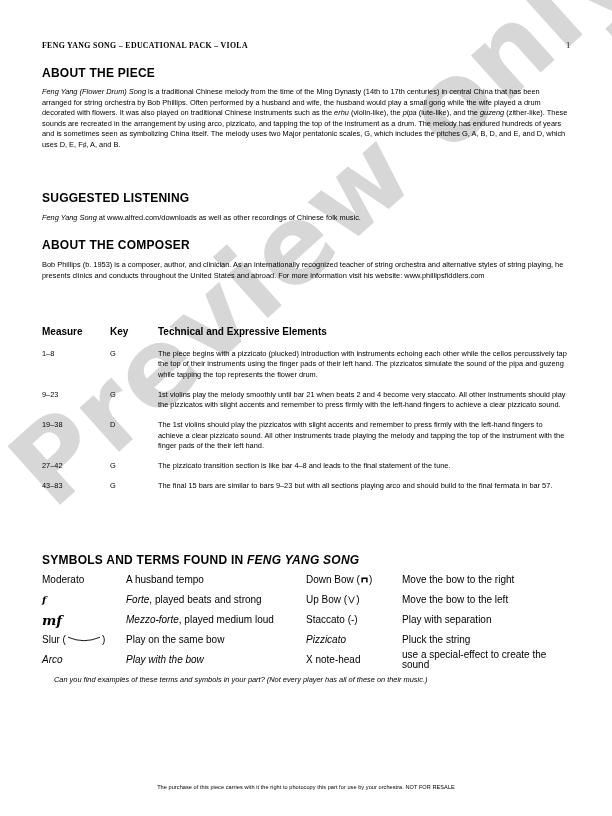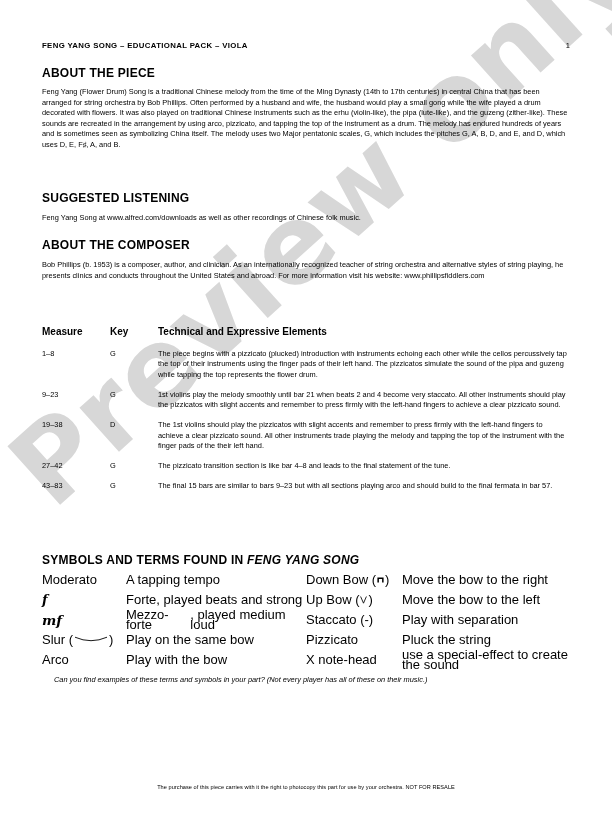"FENG YANG SONG – EDUCATIONAL" .runhead { font-family: none -> Liberation Serif, serif }
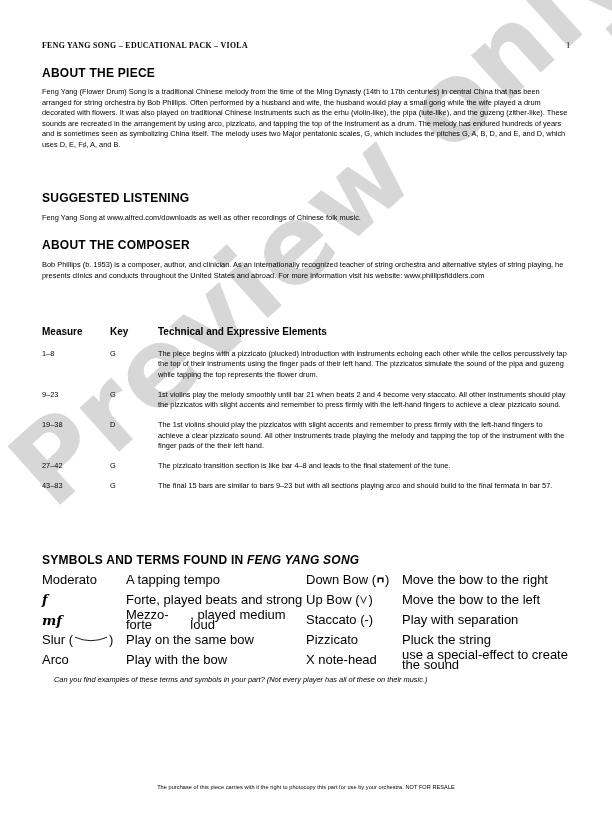"Feng Yang (Flower Drum) Song" .ital { font-style: none -> italic }
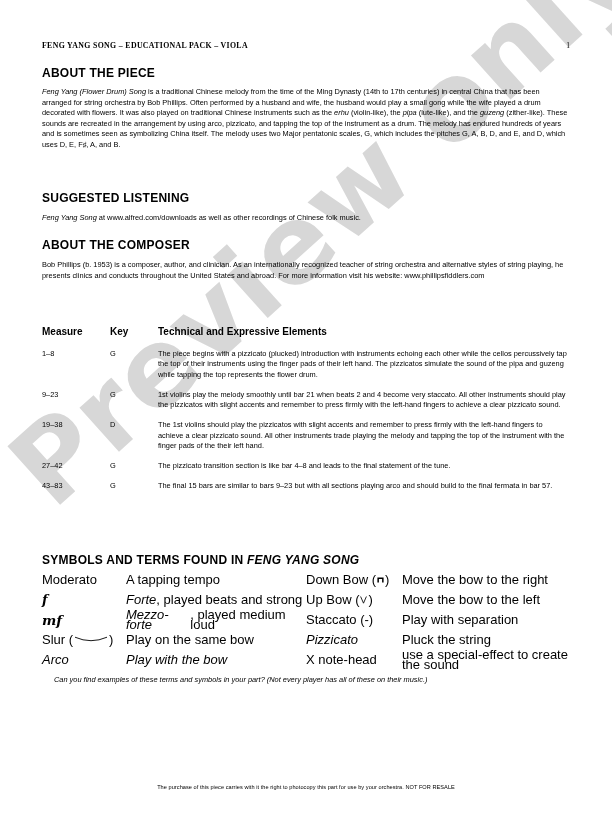"Moderato" .symgrid > div { font-size: 13px -> 10px }
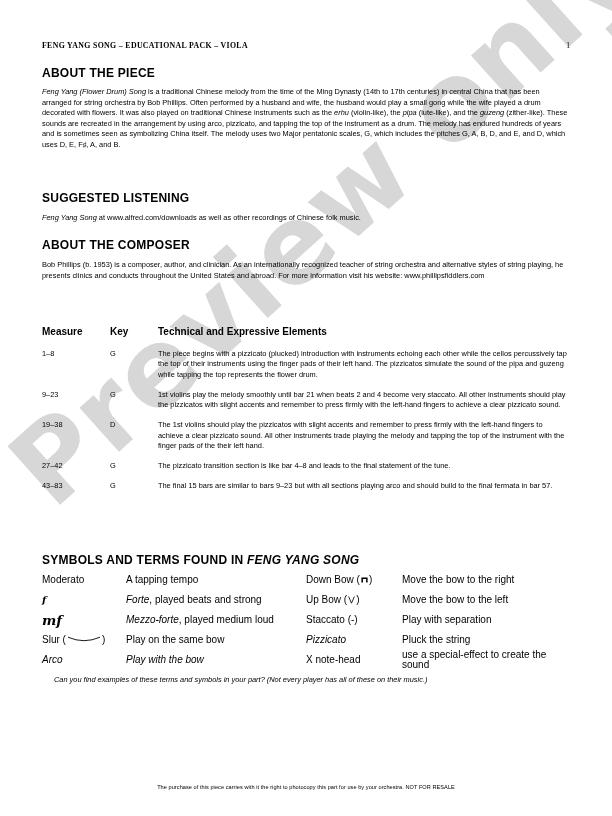"A tapping tempo" div { text: tapping -> husband }
